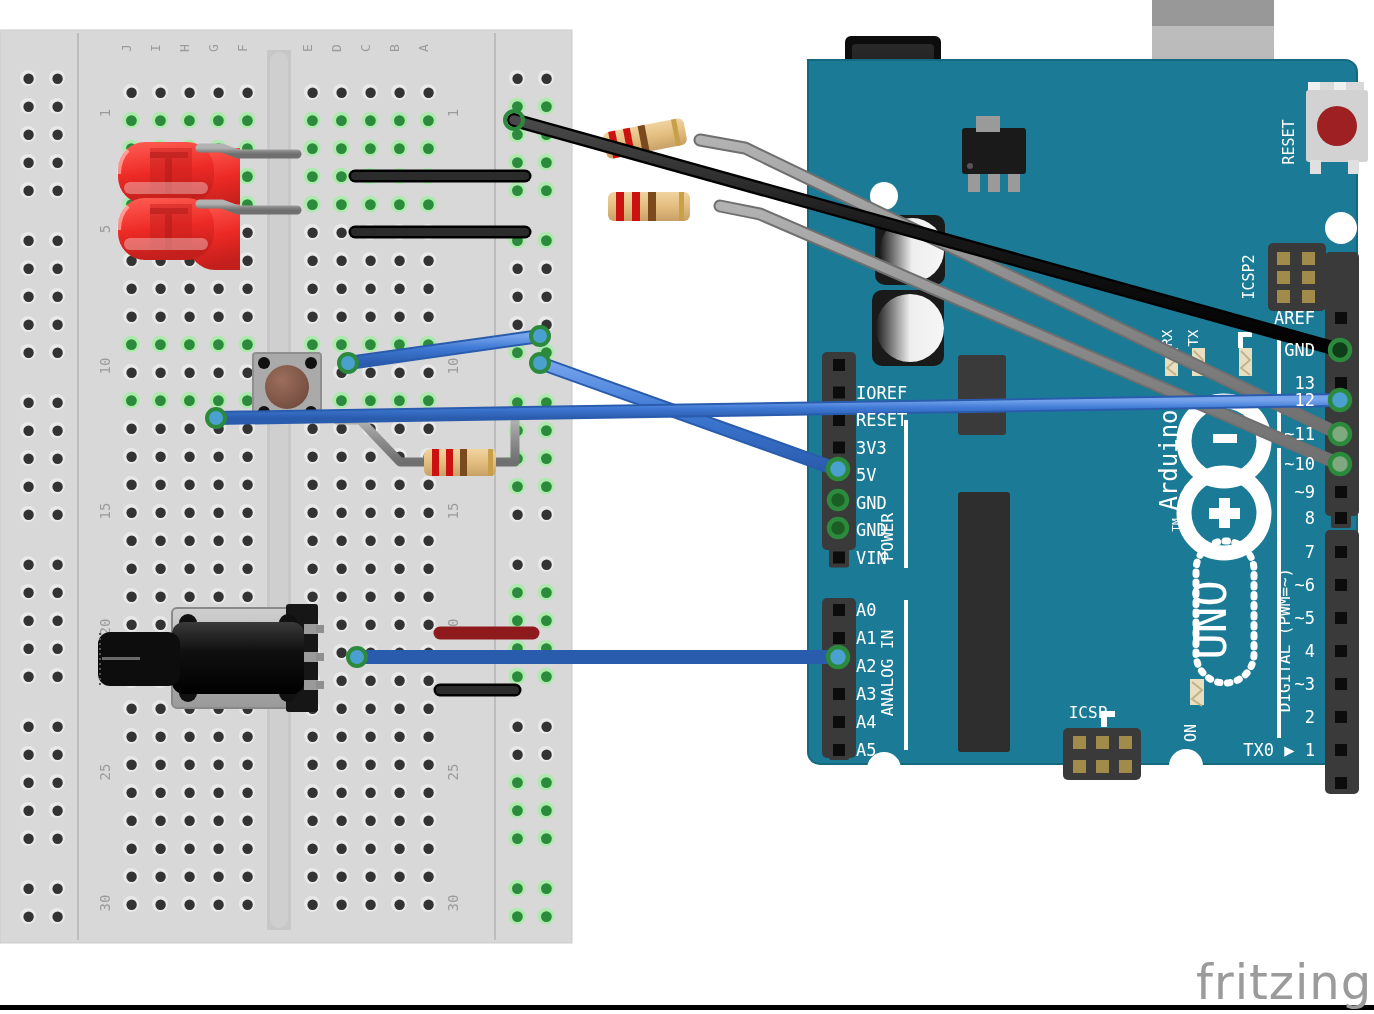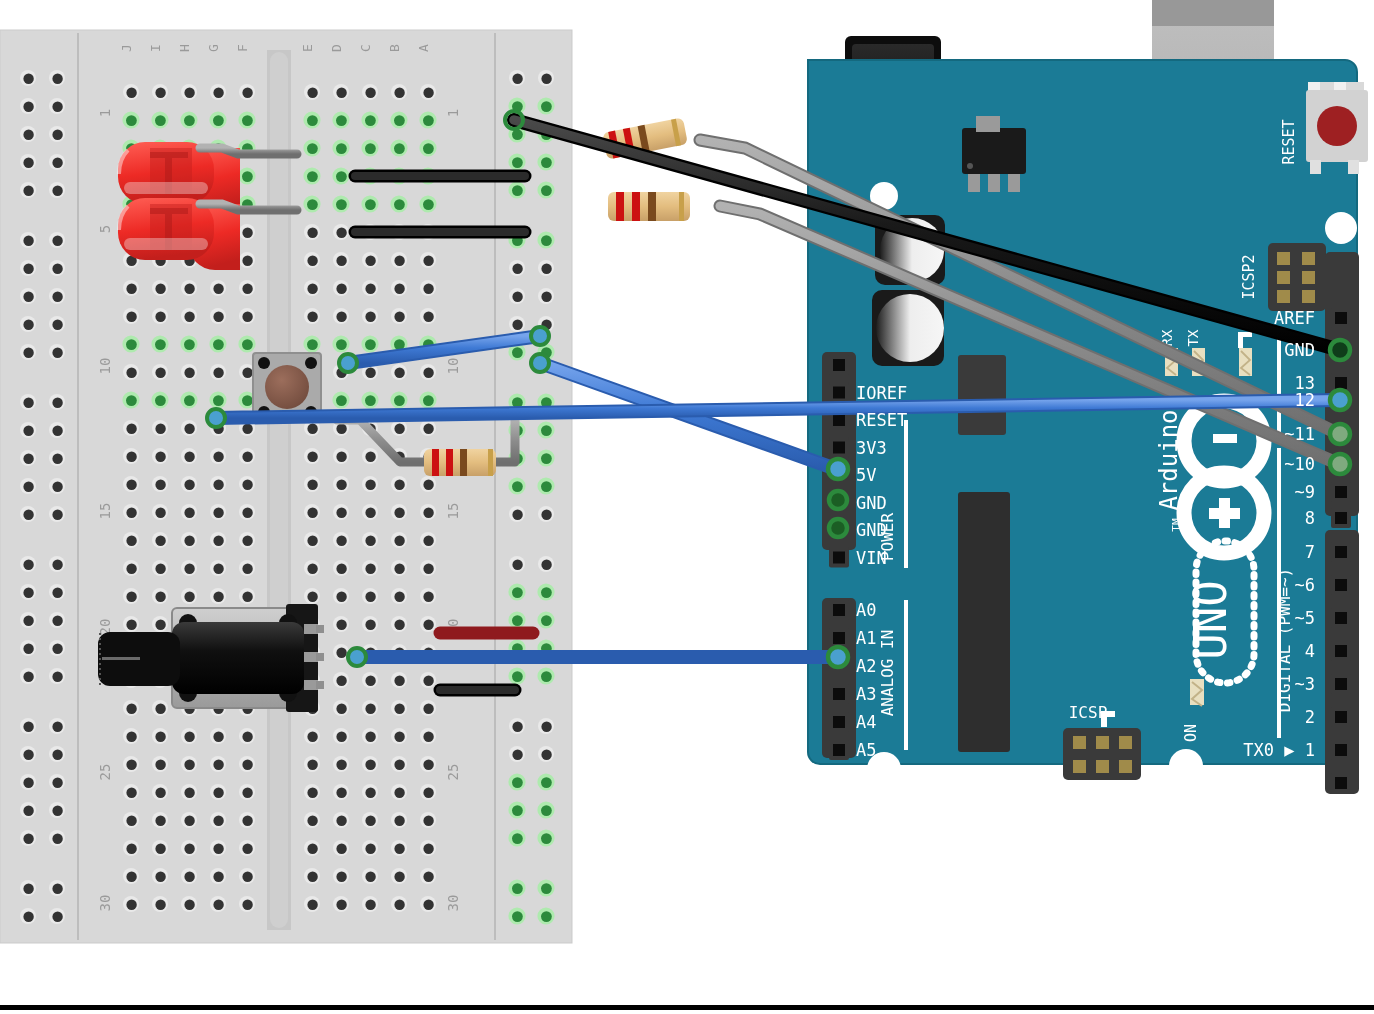"fritzing" div { html: none -> <div>fritzing</div> }
